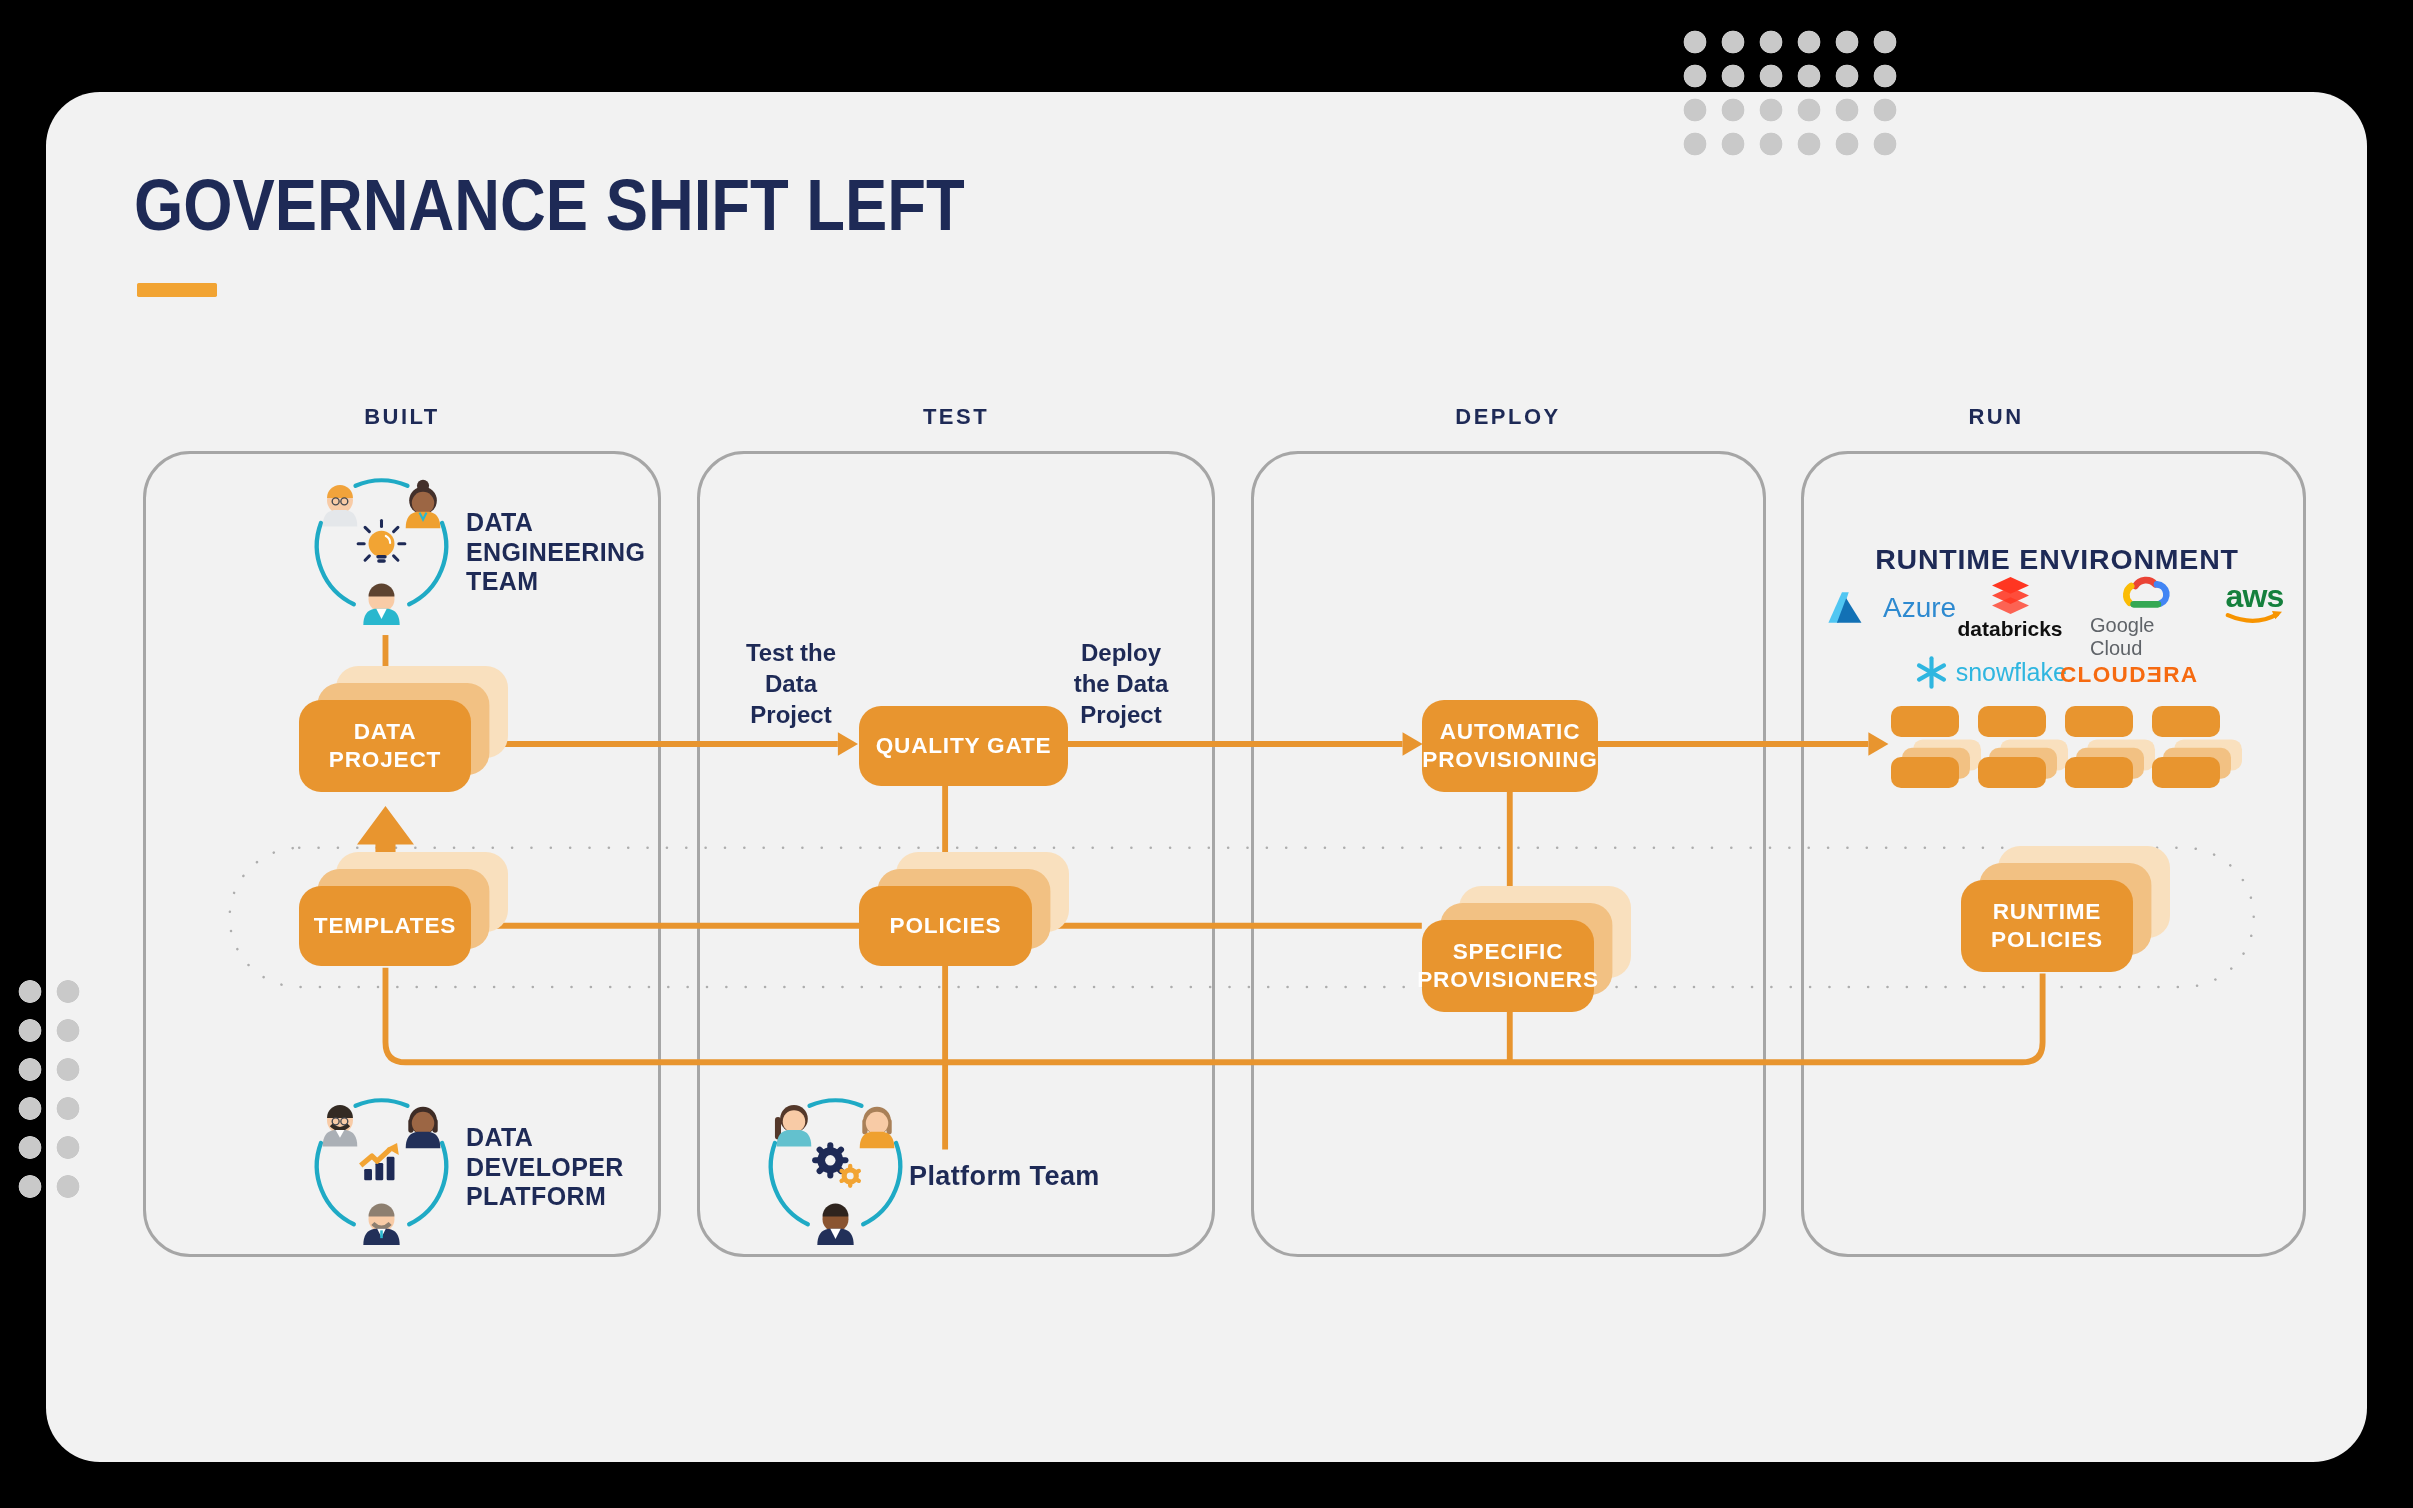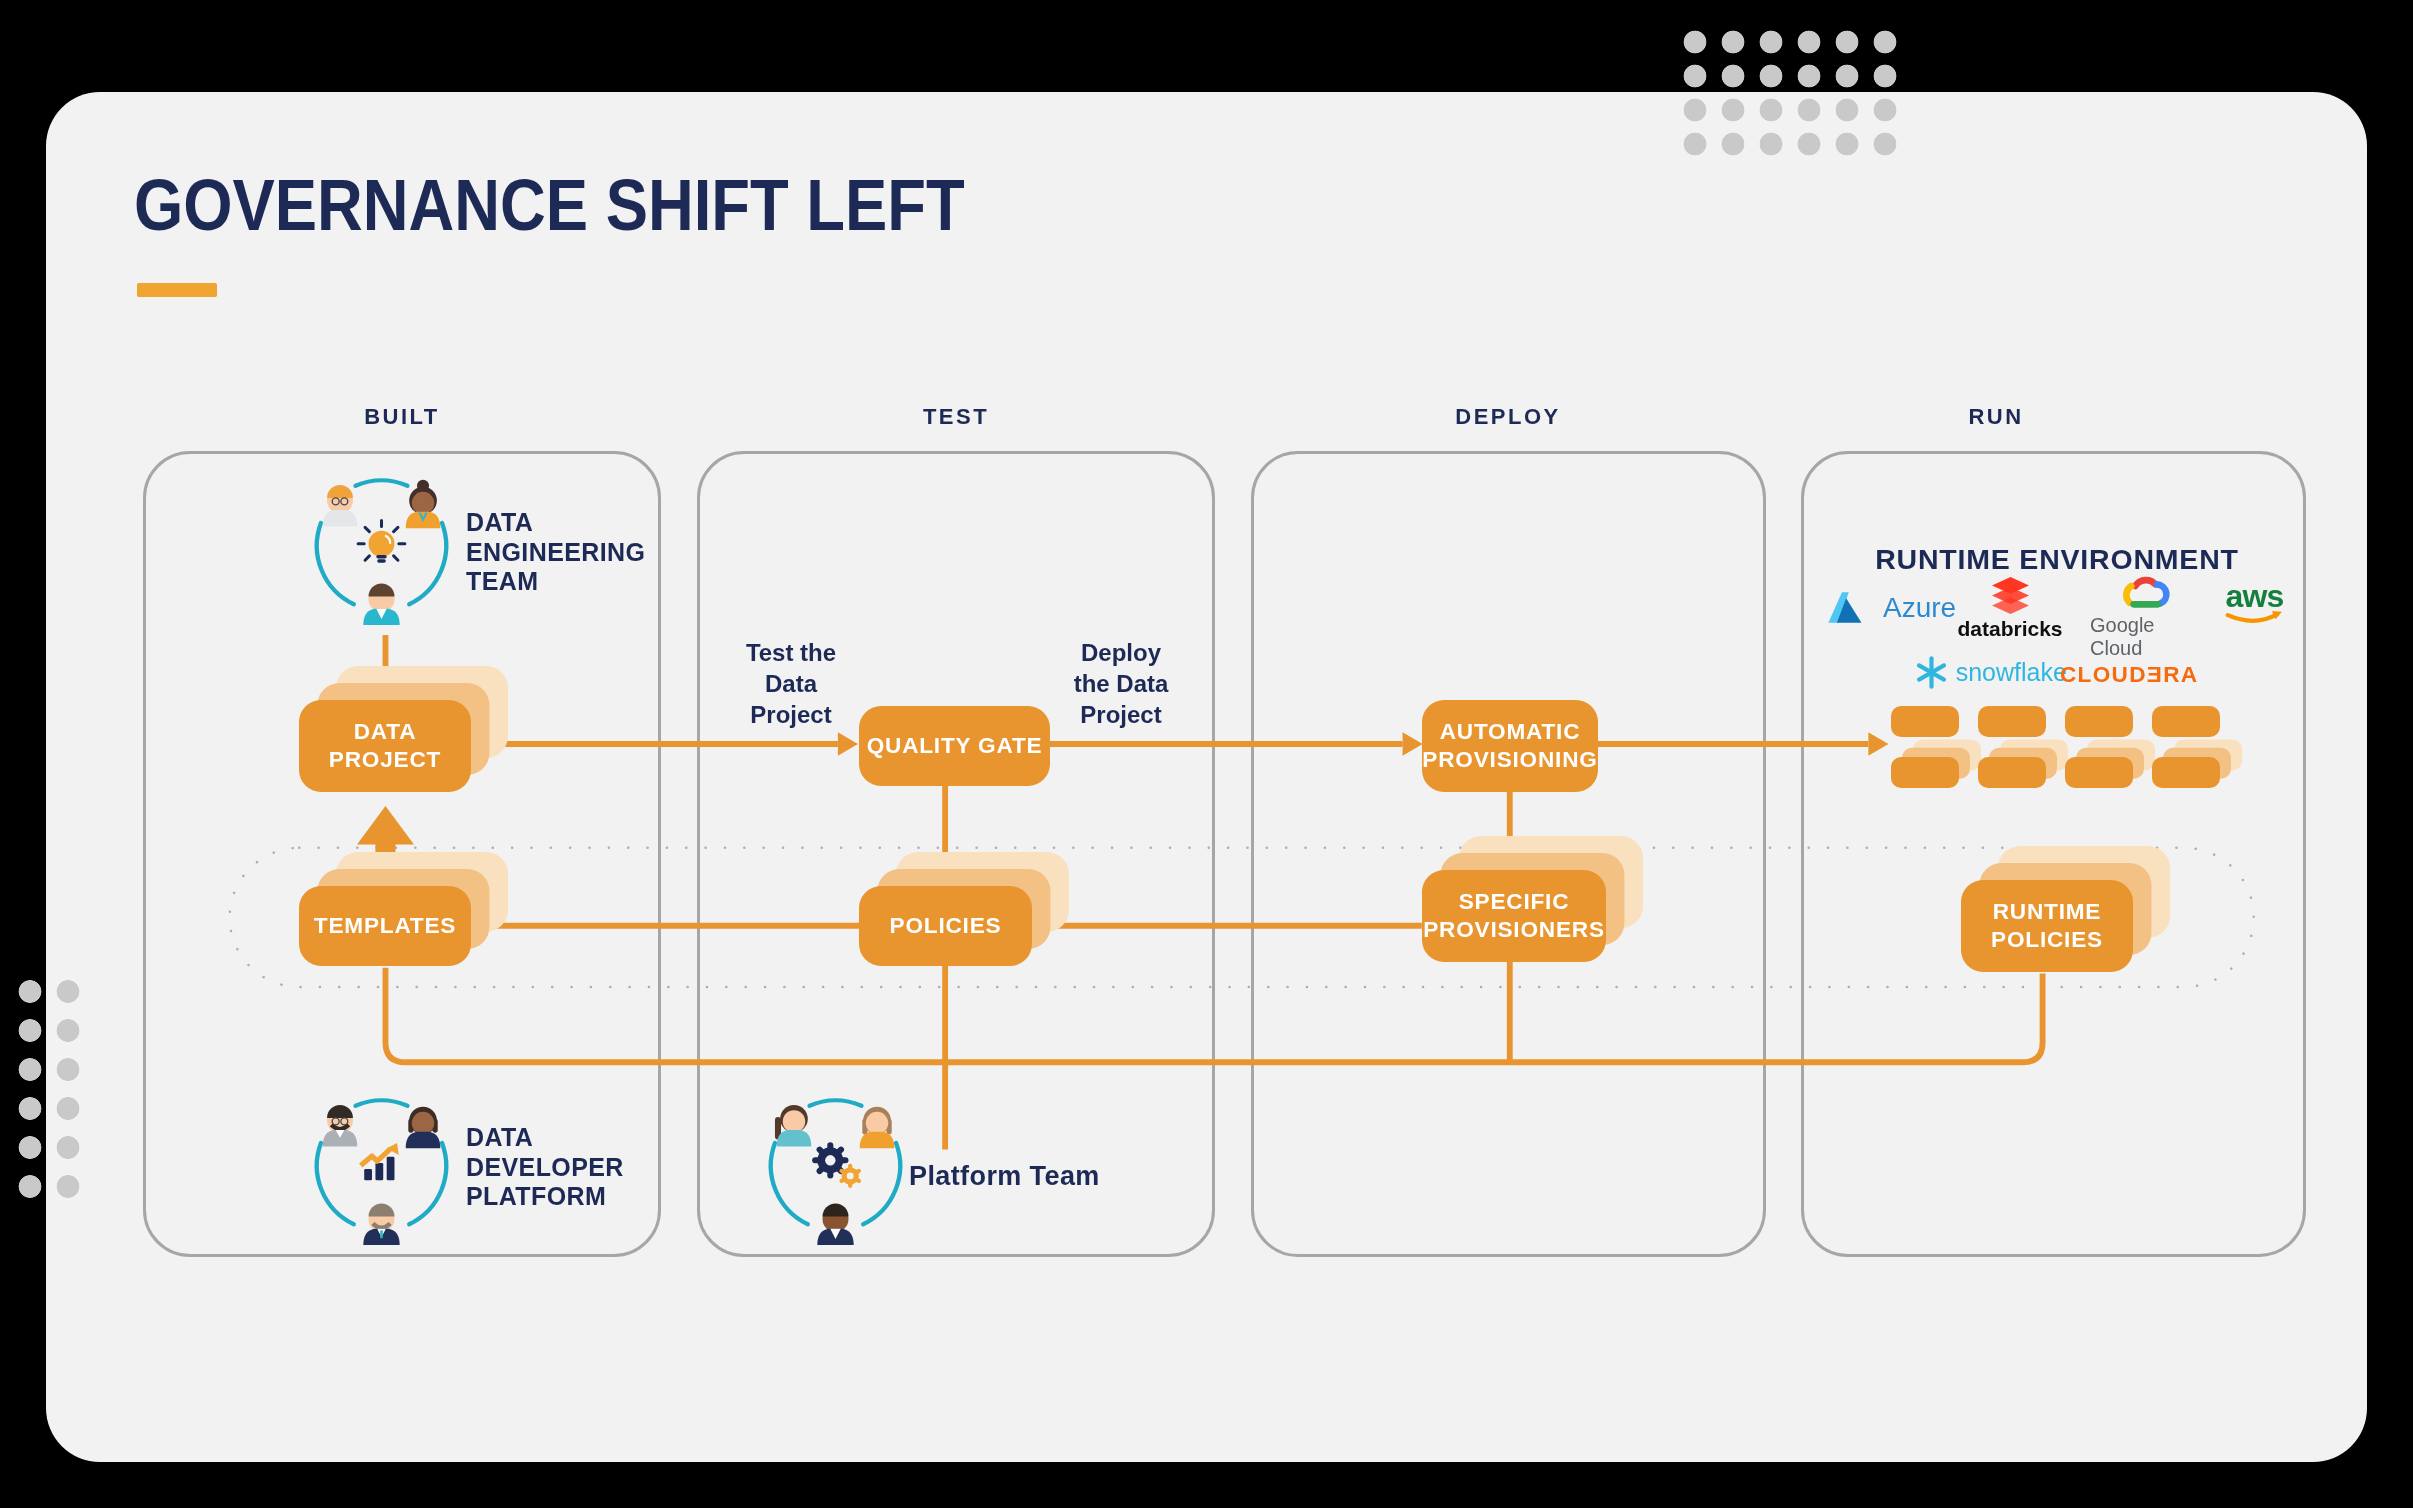"QUALITY GATE" div.node-wrap { width: 191px -> 209px }
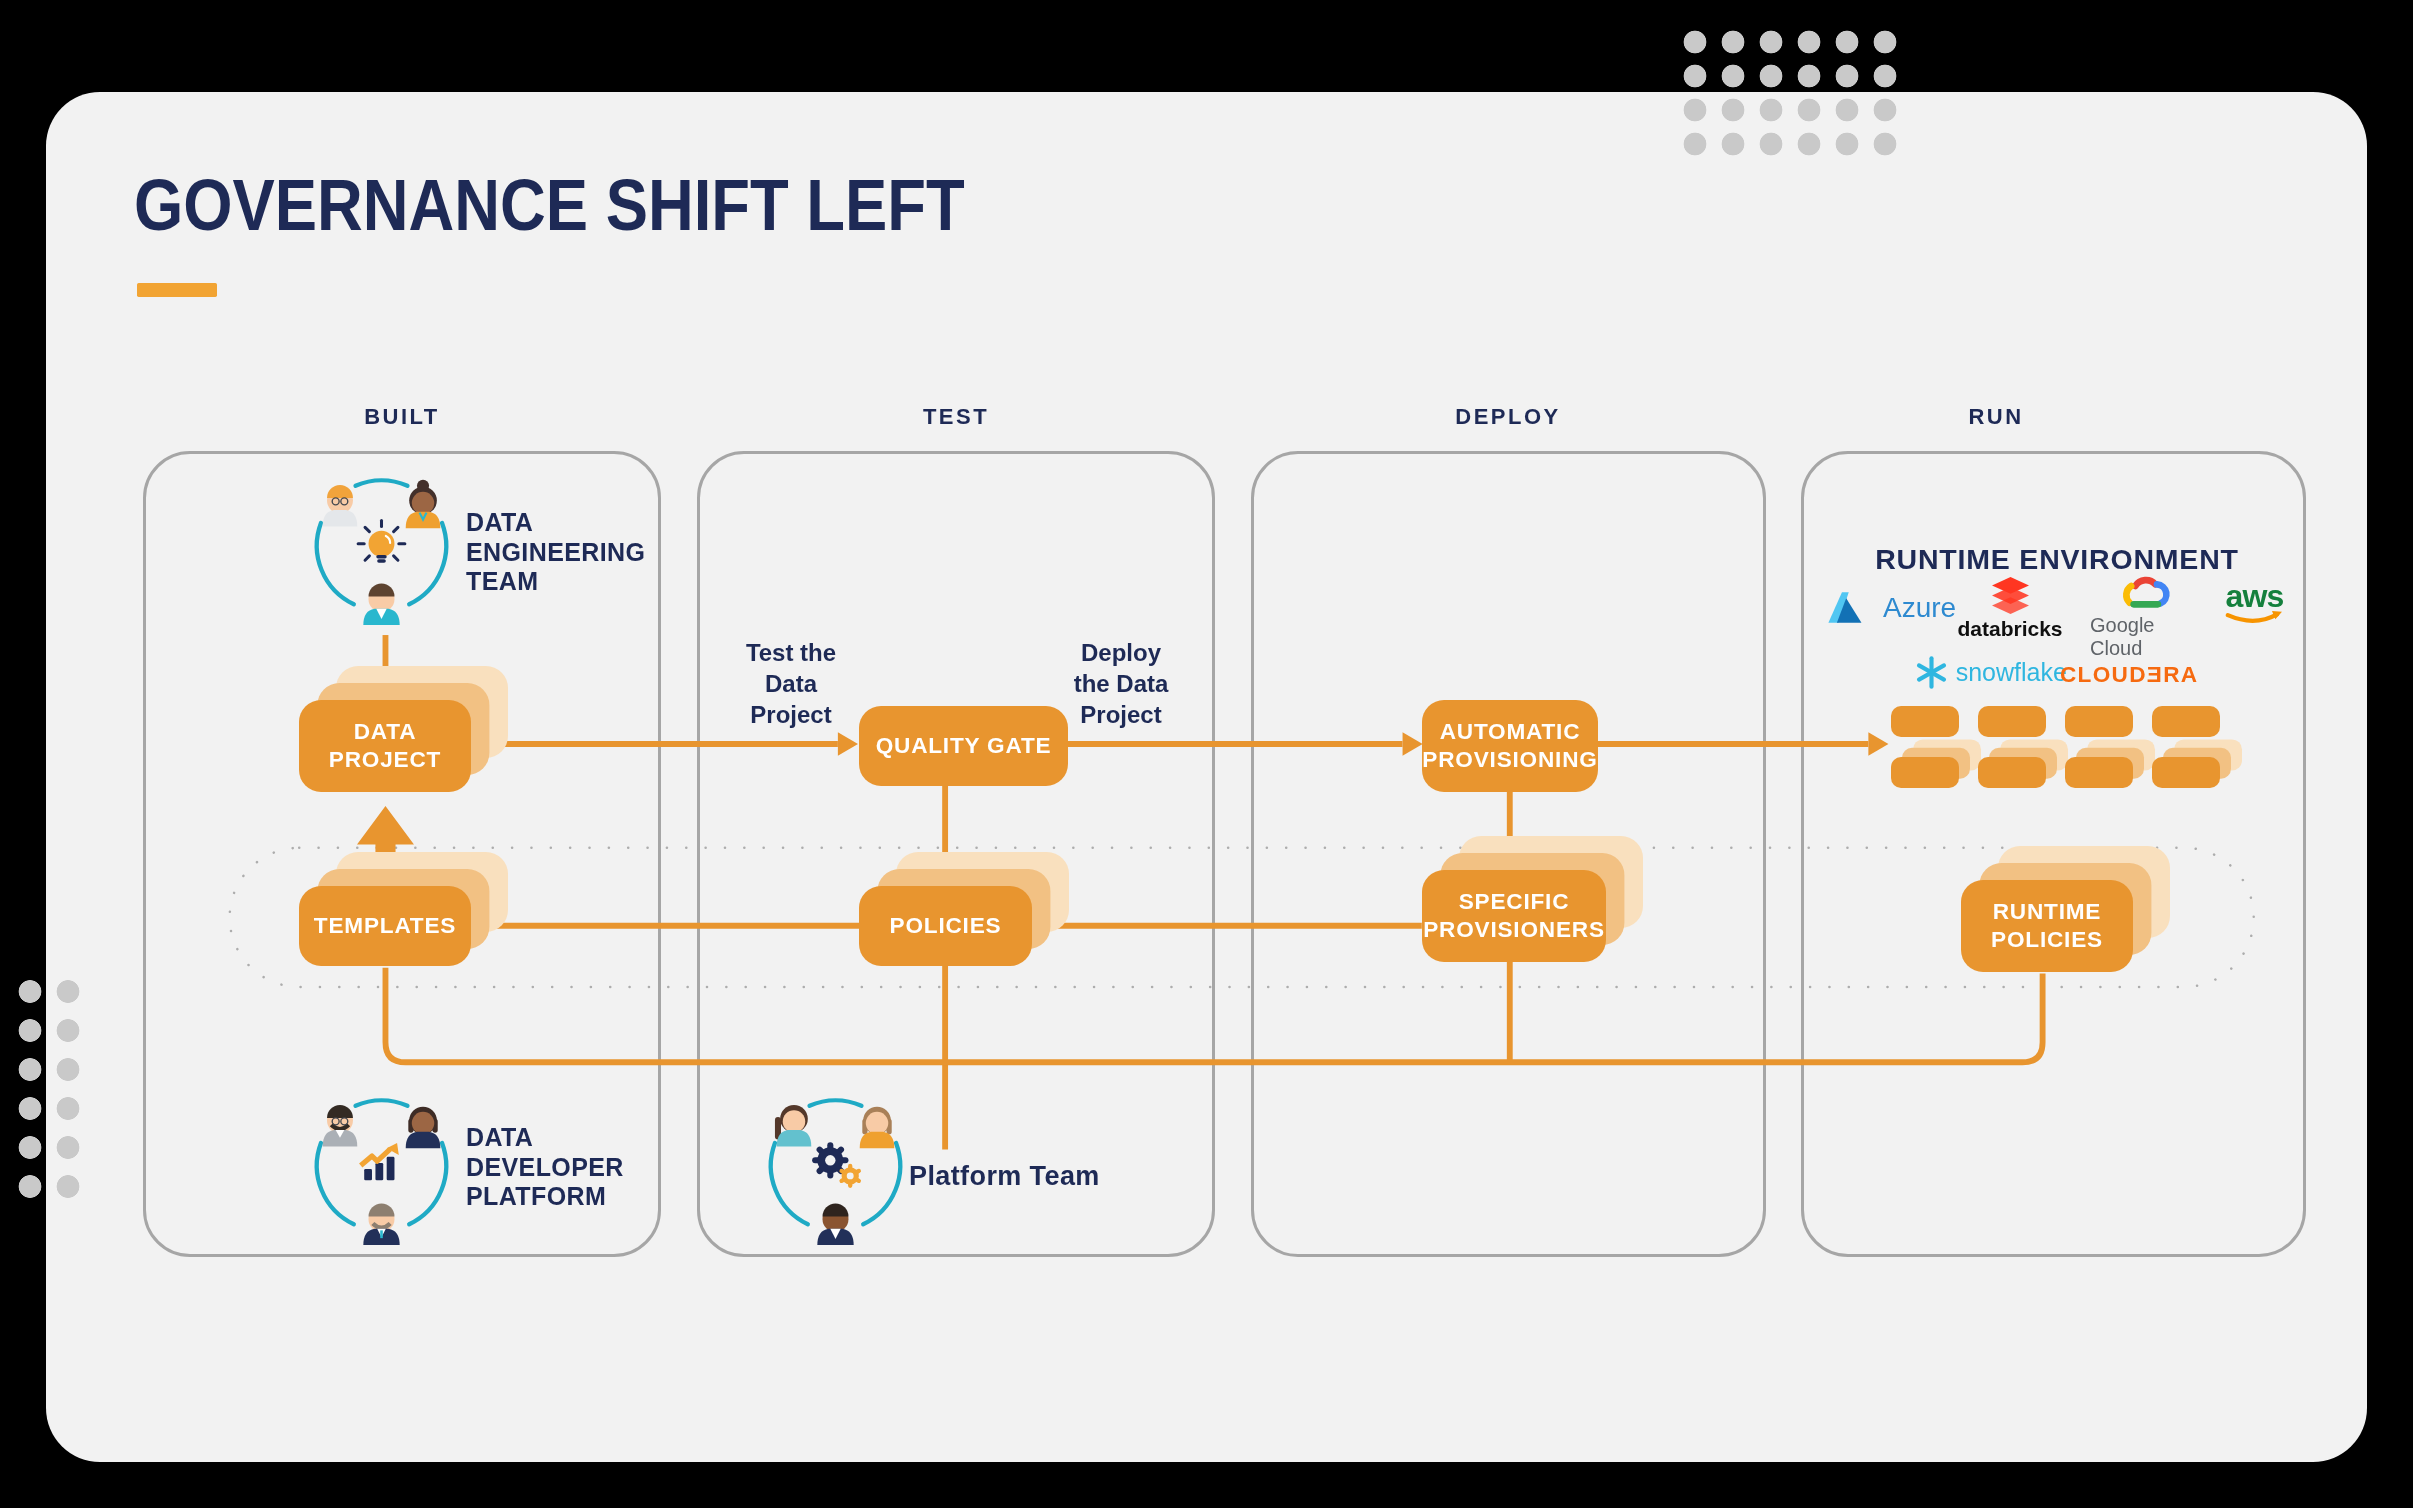"SPECIFIC" div.node-wrap { padding-left: 12px -> none; top: 870px -> 920px }
